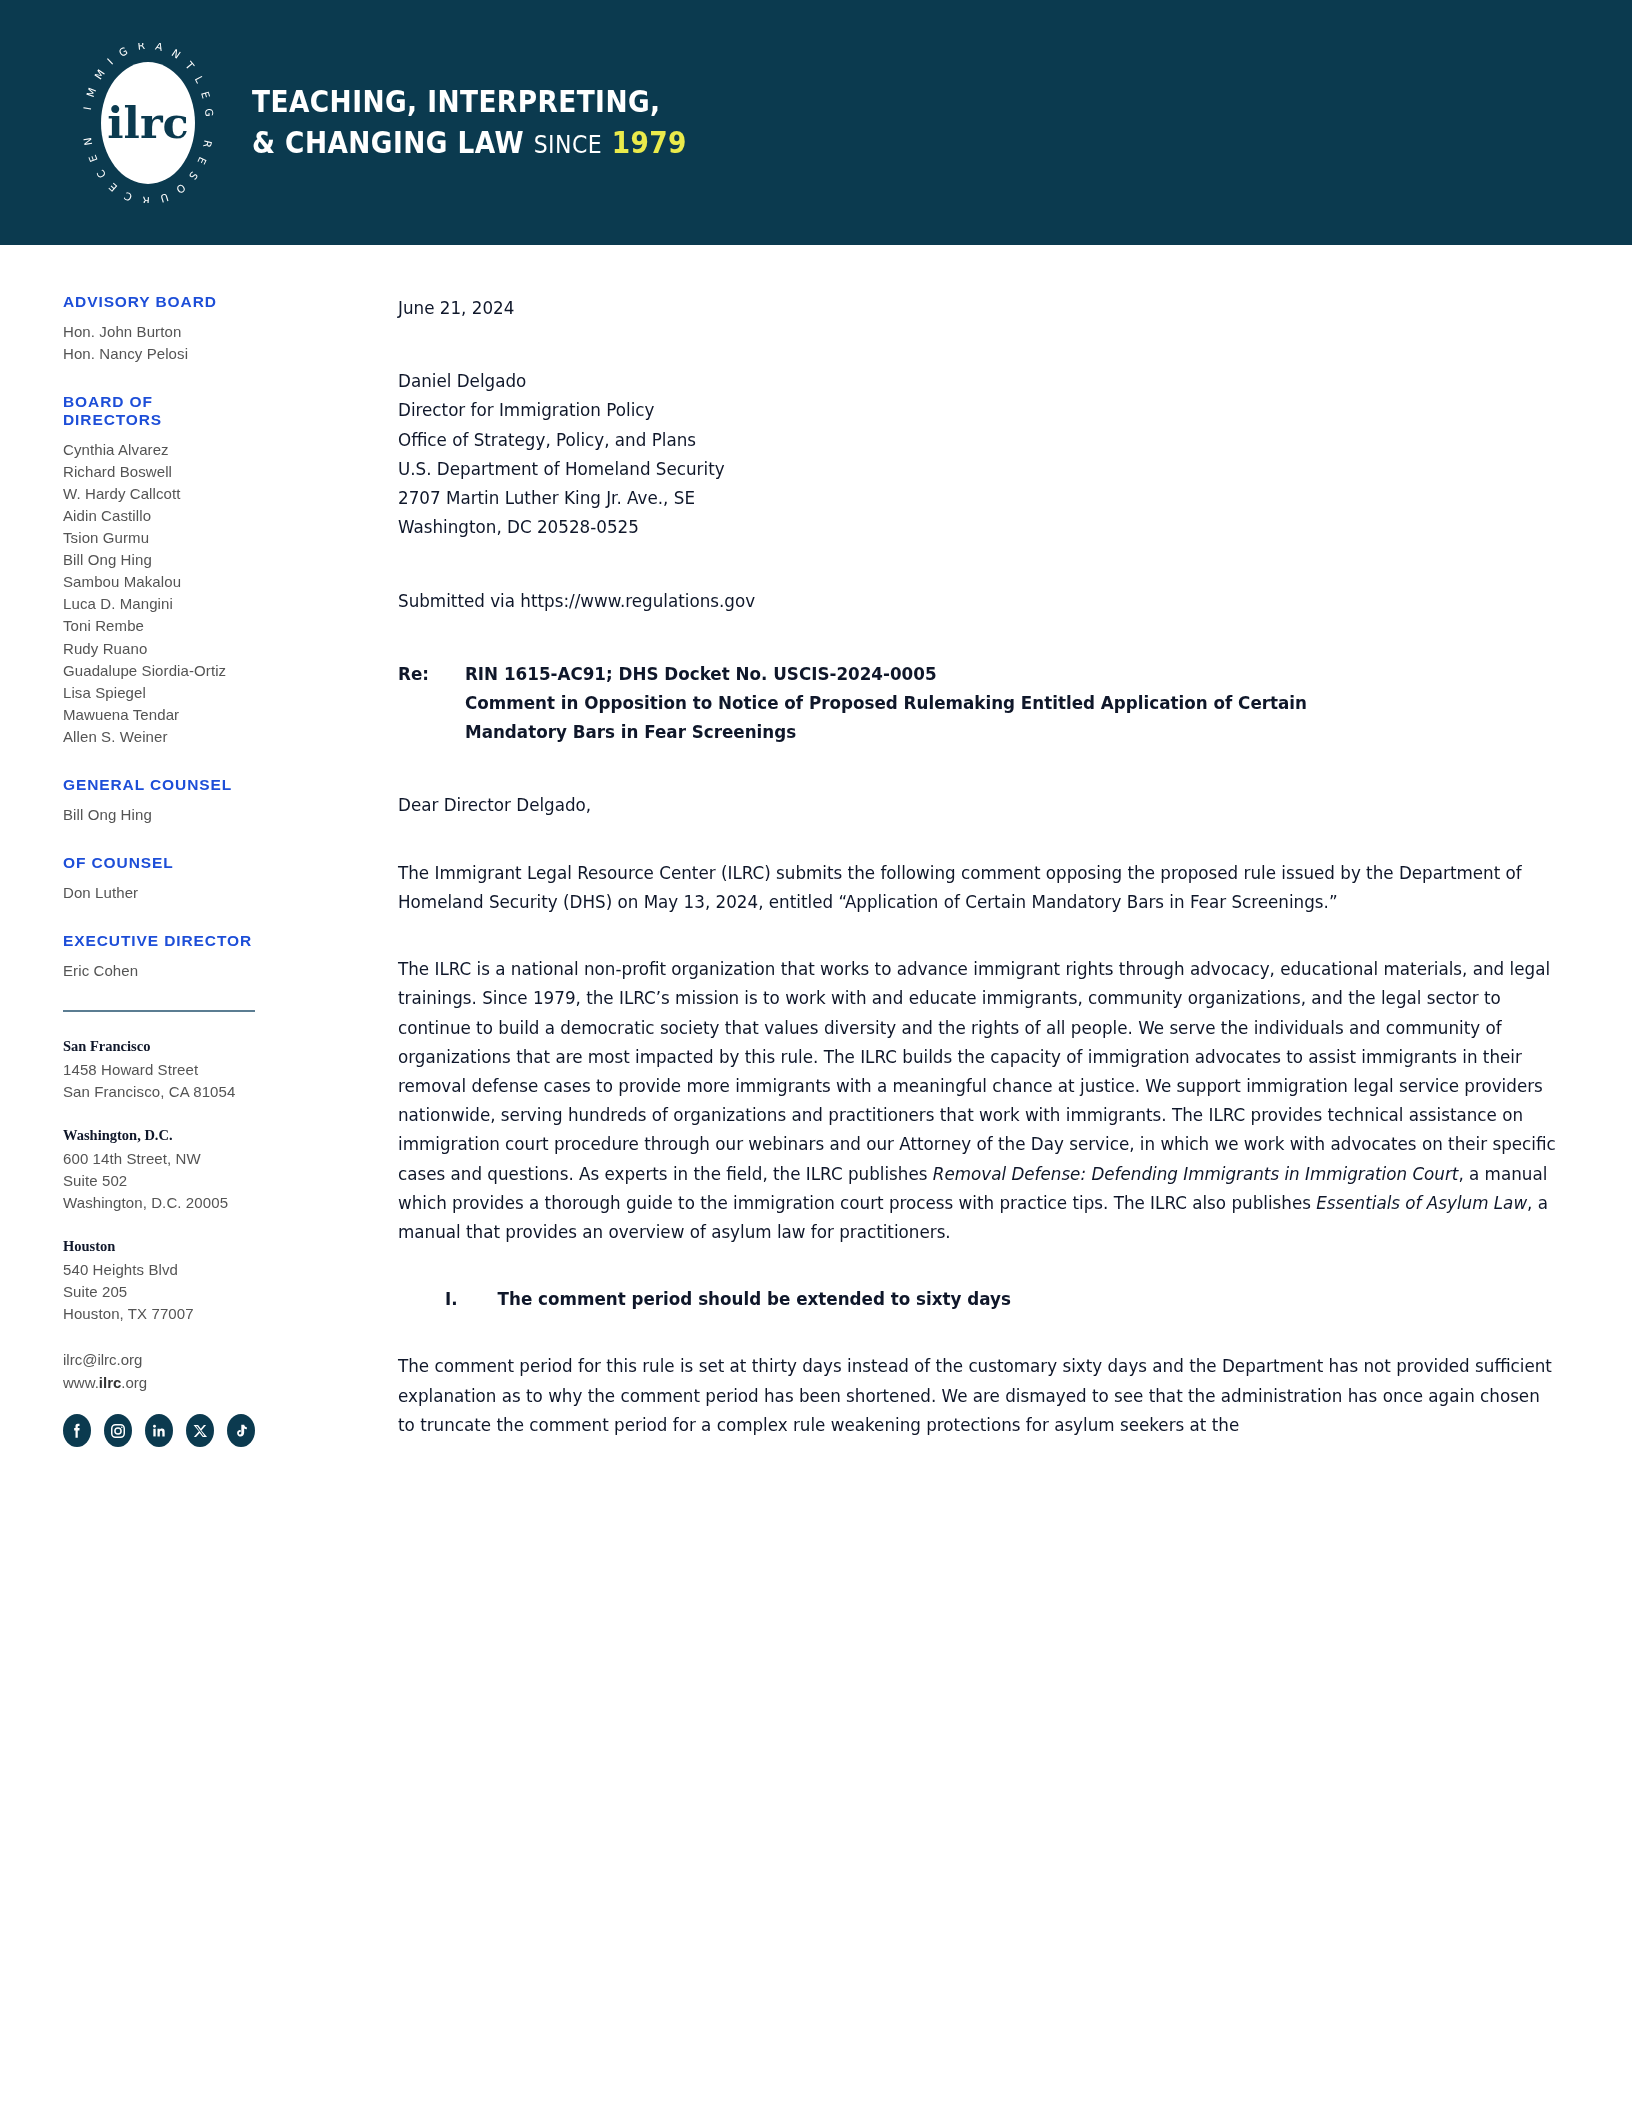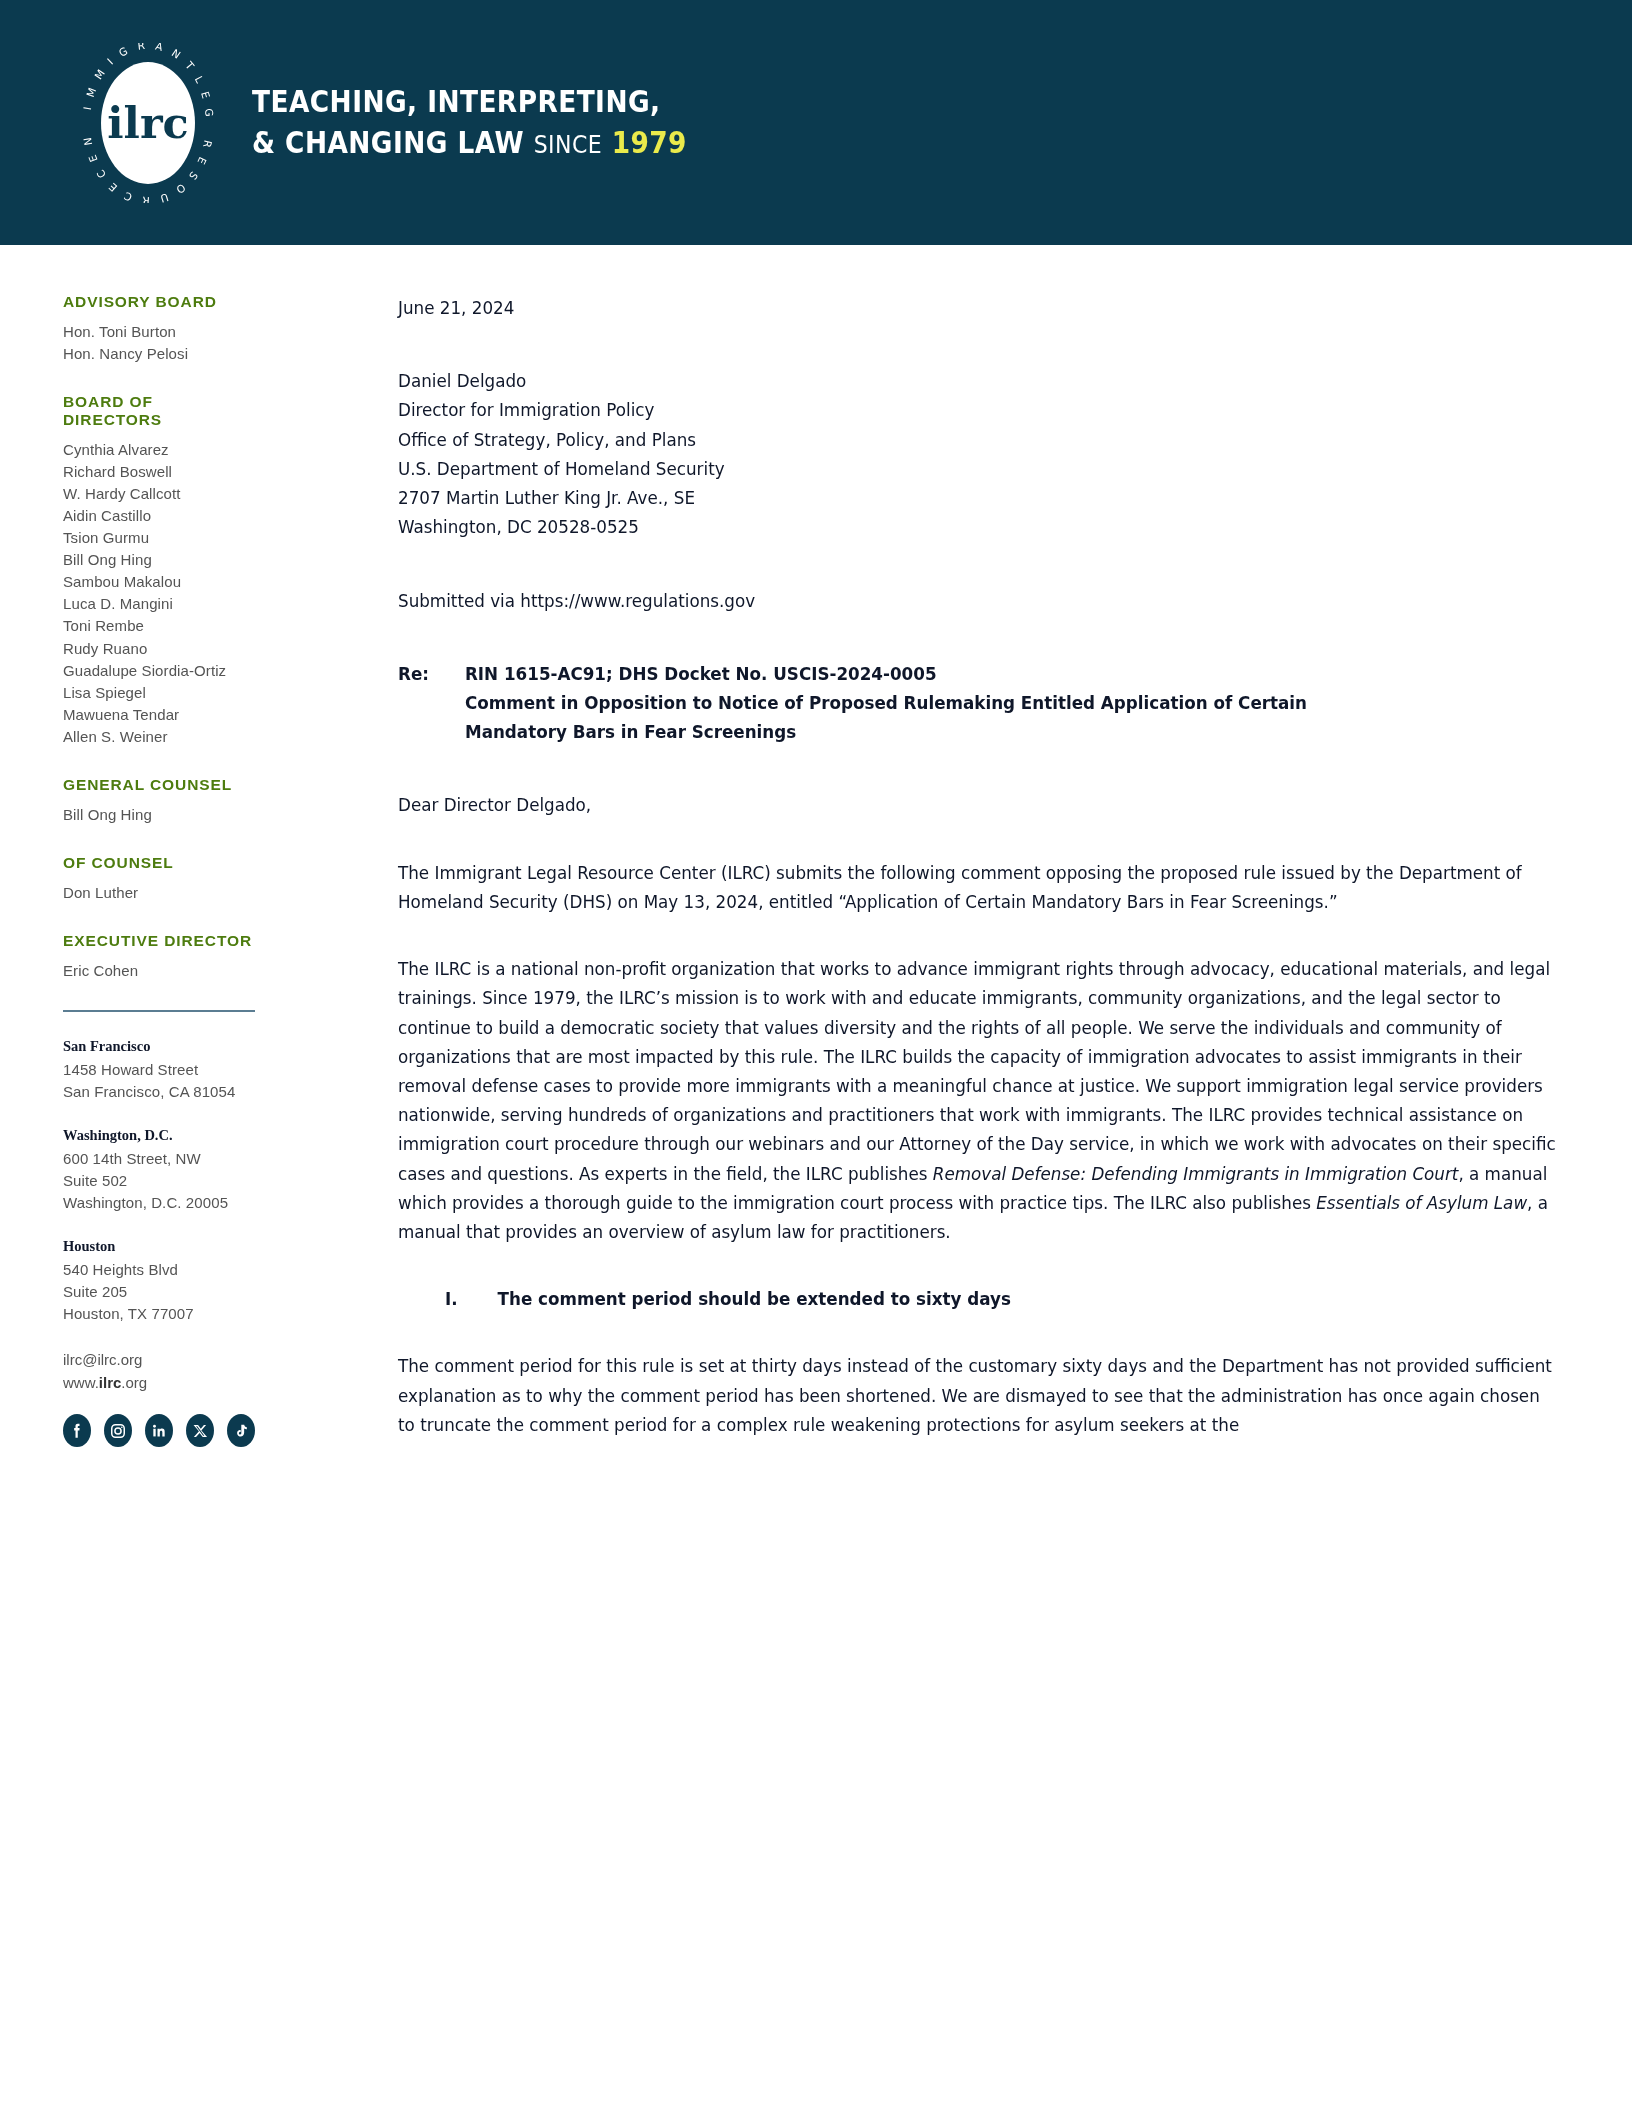"ADVISORY BOARD" .sb-heading { color: #4d7c0f -> #1d4ed8 }
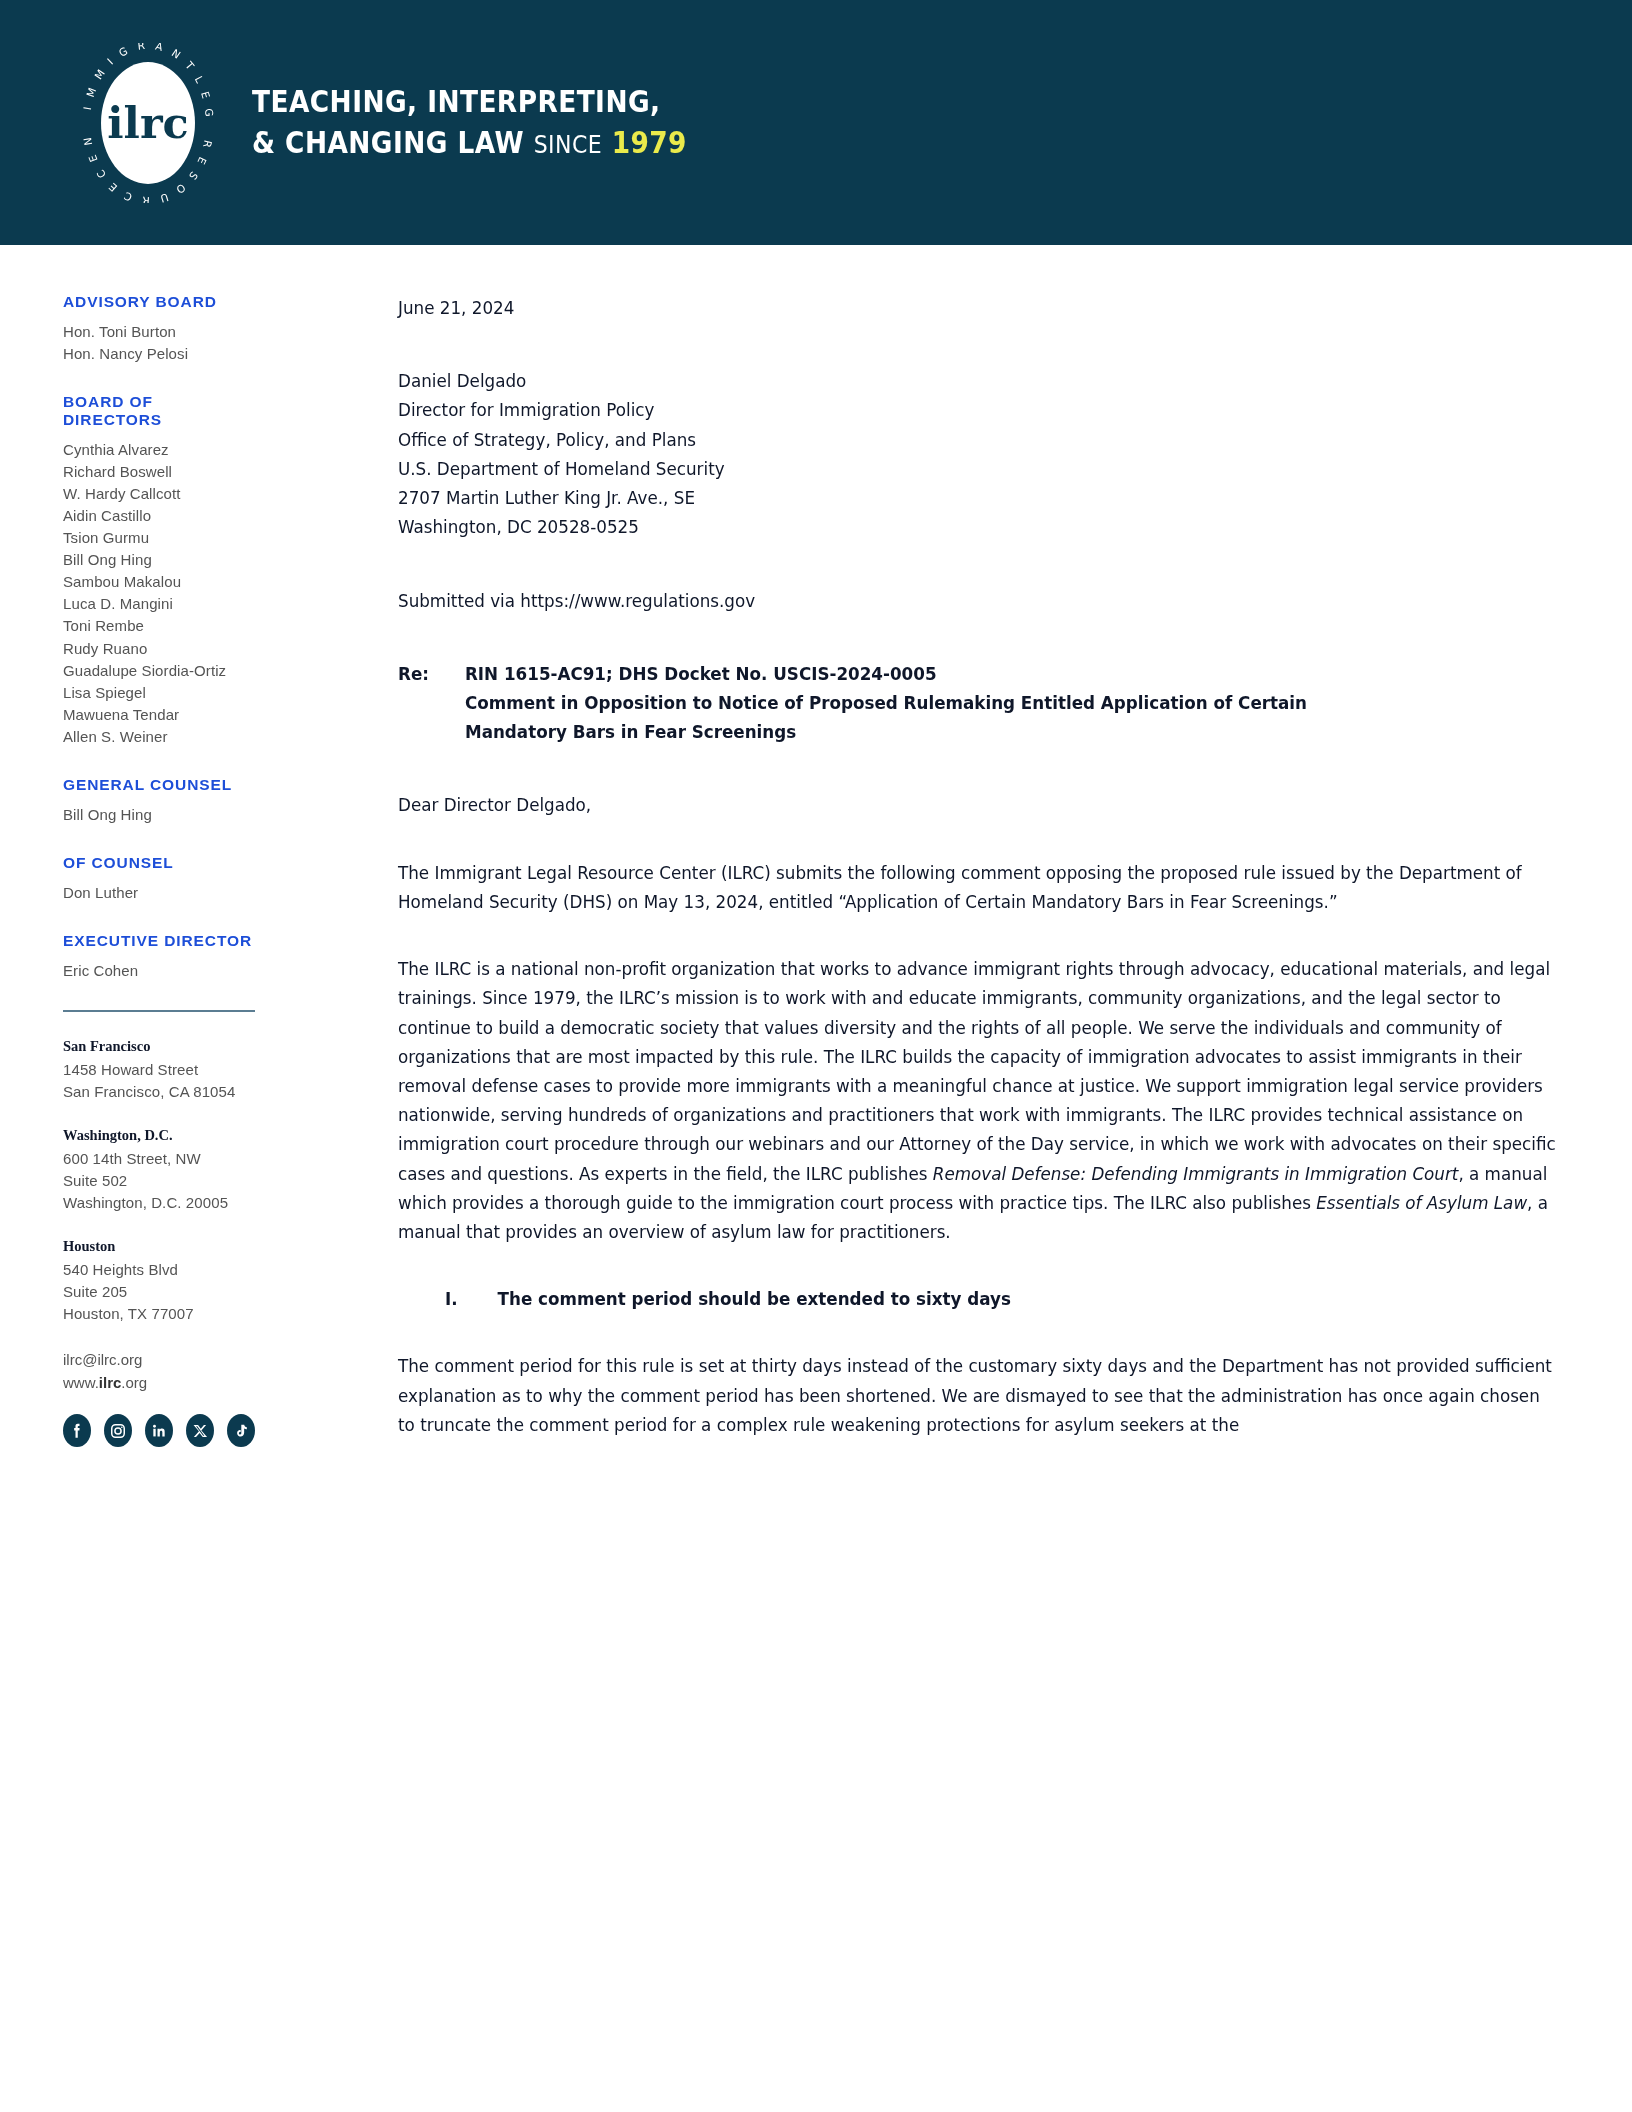"Hon. Toni Burton" div.sb-item { text: Toni -> John }
